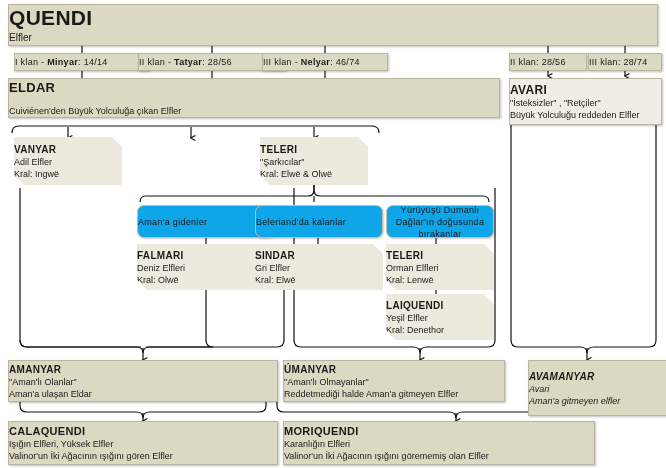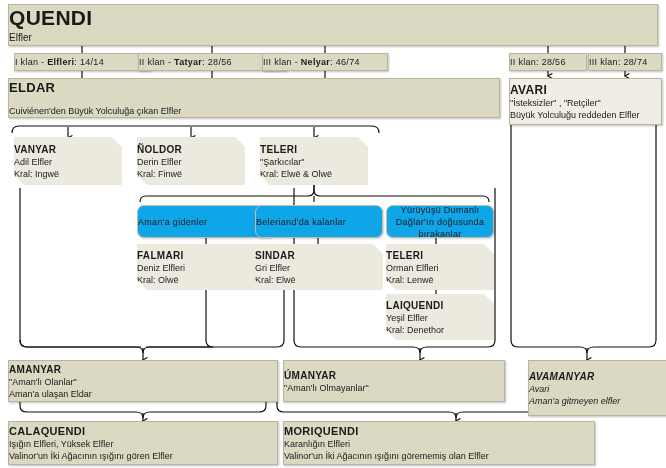"Elfleri" b { text: Elfleri -> Minyar }
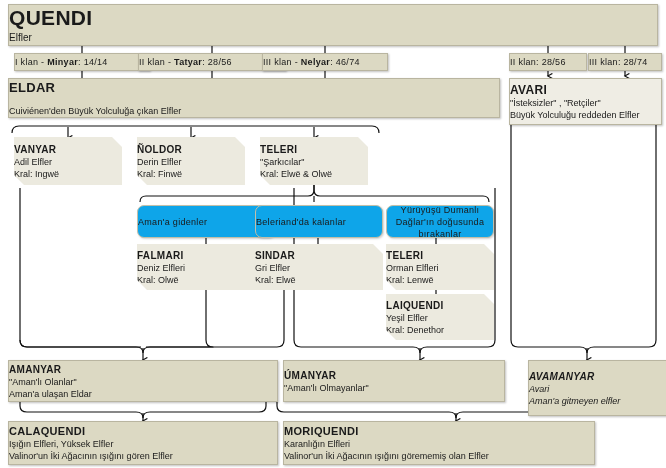"ÑOLDOR" div.box { html: <div> <span>ÑOLDOR</span> <span>Derin Elfler</span> <span>Kral: Finwë</span> </div> -> none }
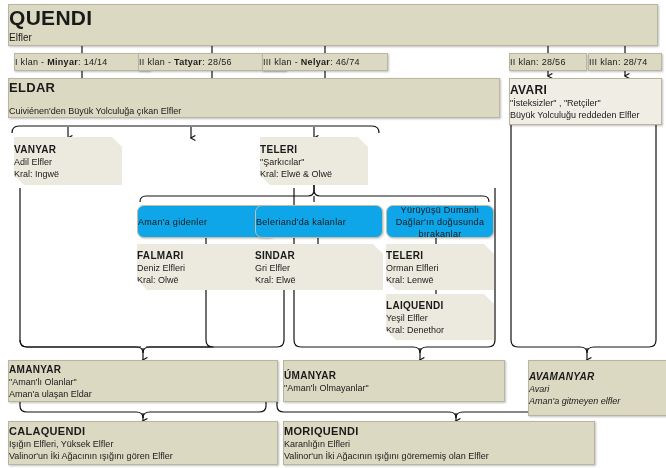"Reddetmediği halde Aman'a gitmeyen" span.t3 { html: none -> <span>Reddetmediği halde Aman'a gitmeyen Elfler</span> }
